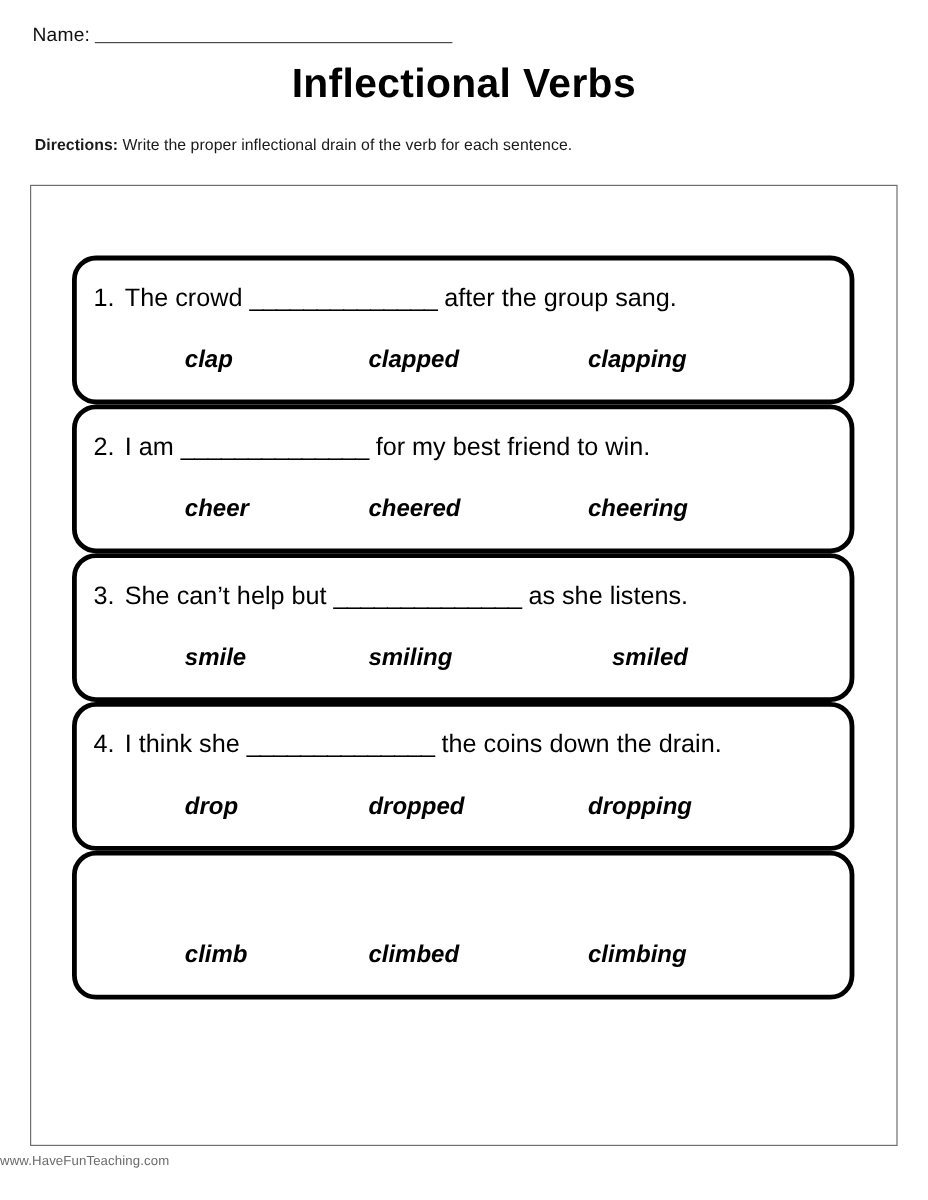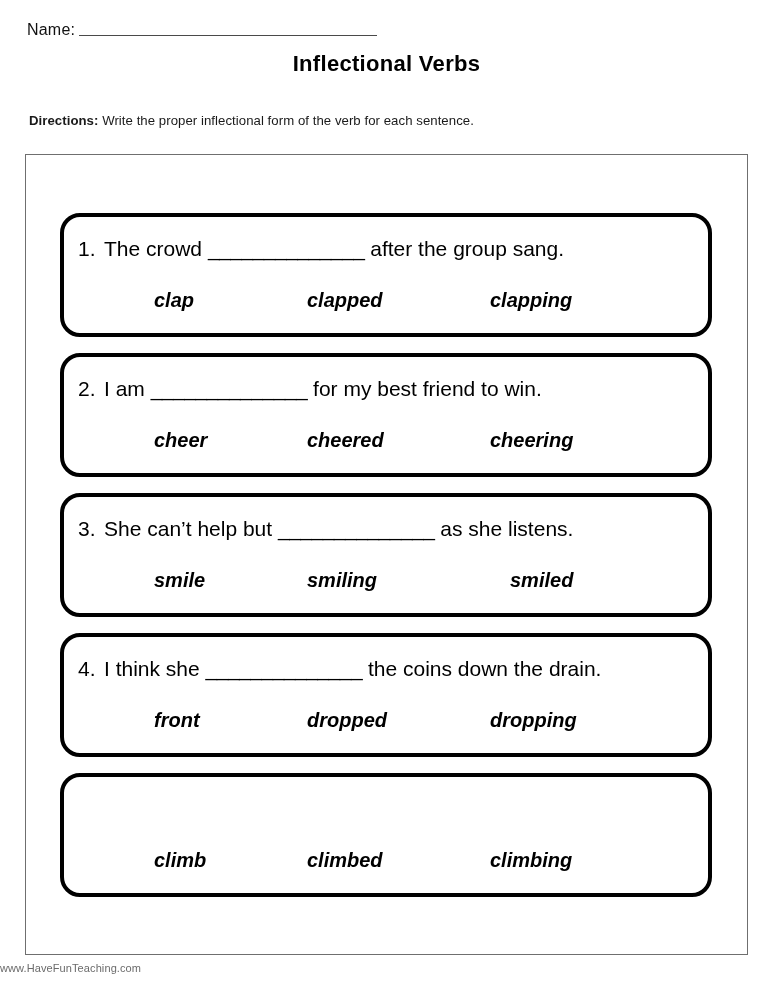"Inflectional Verbs" .page-title { font-size: 22px -> 34px }
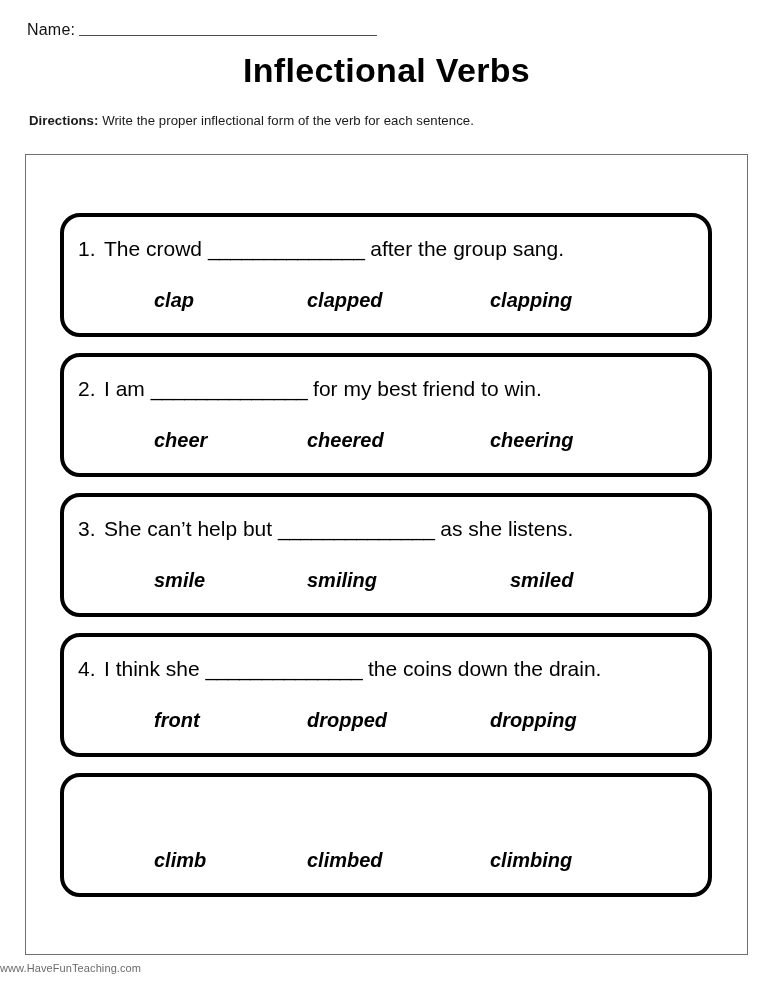"Write the proper inflectional form" span { text: form -> drain }
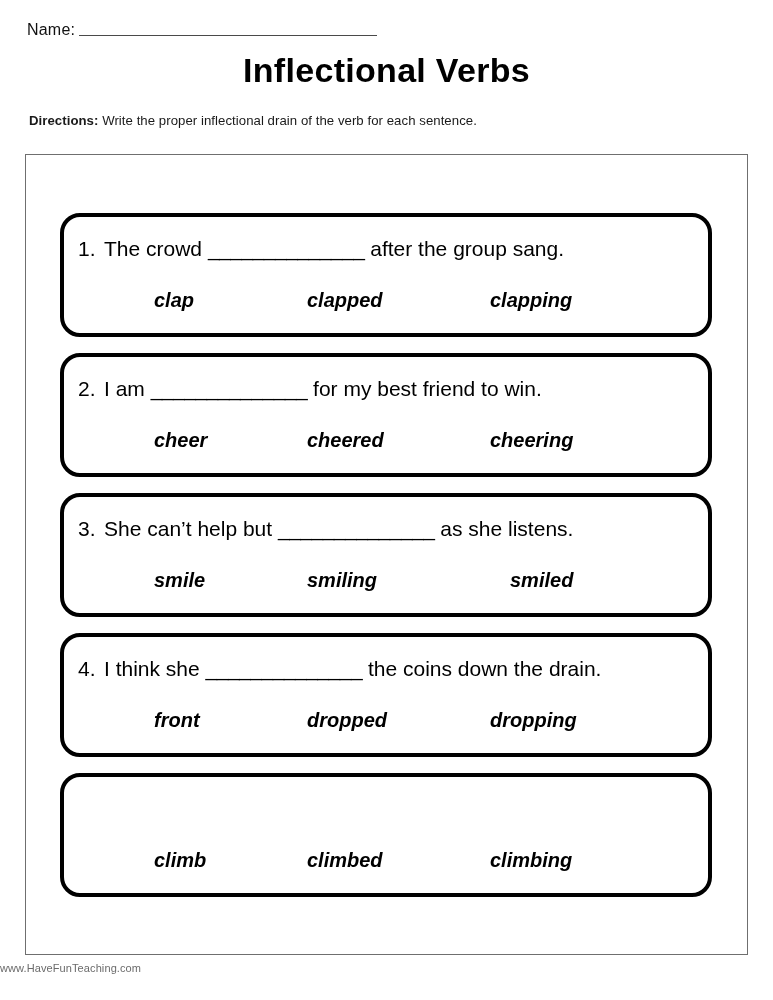"1. The crowd ______________ after" .qbox { margin-bottom: 16px -> none }
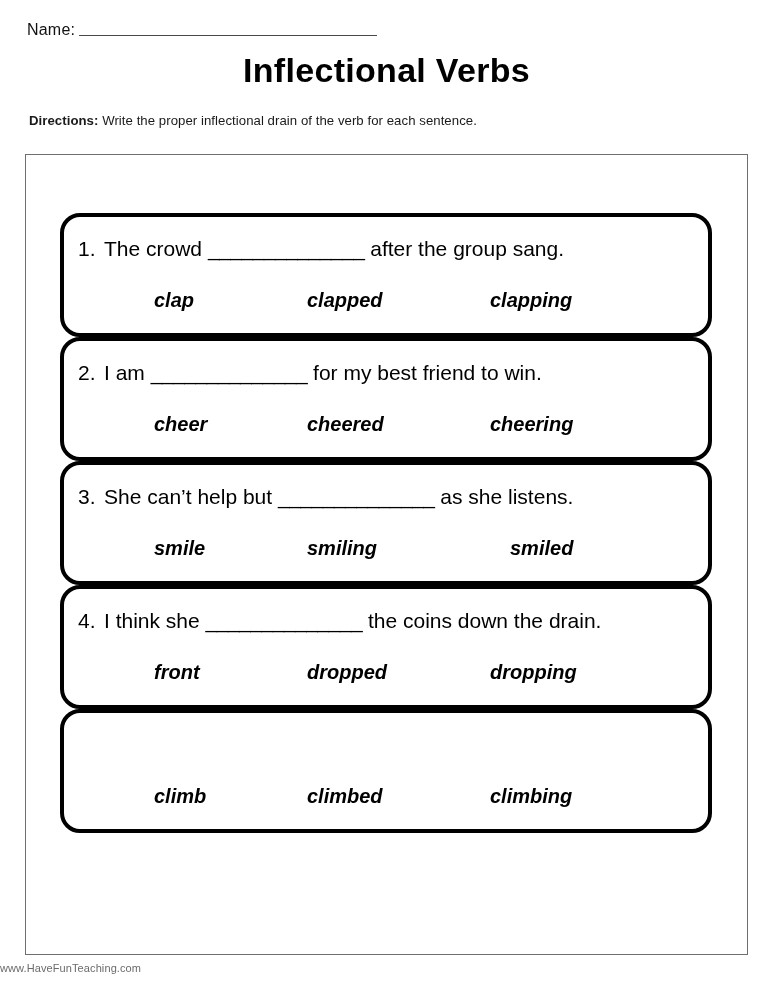"front" span.q-option { text: front -> drop }
